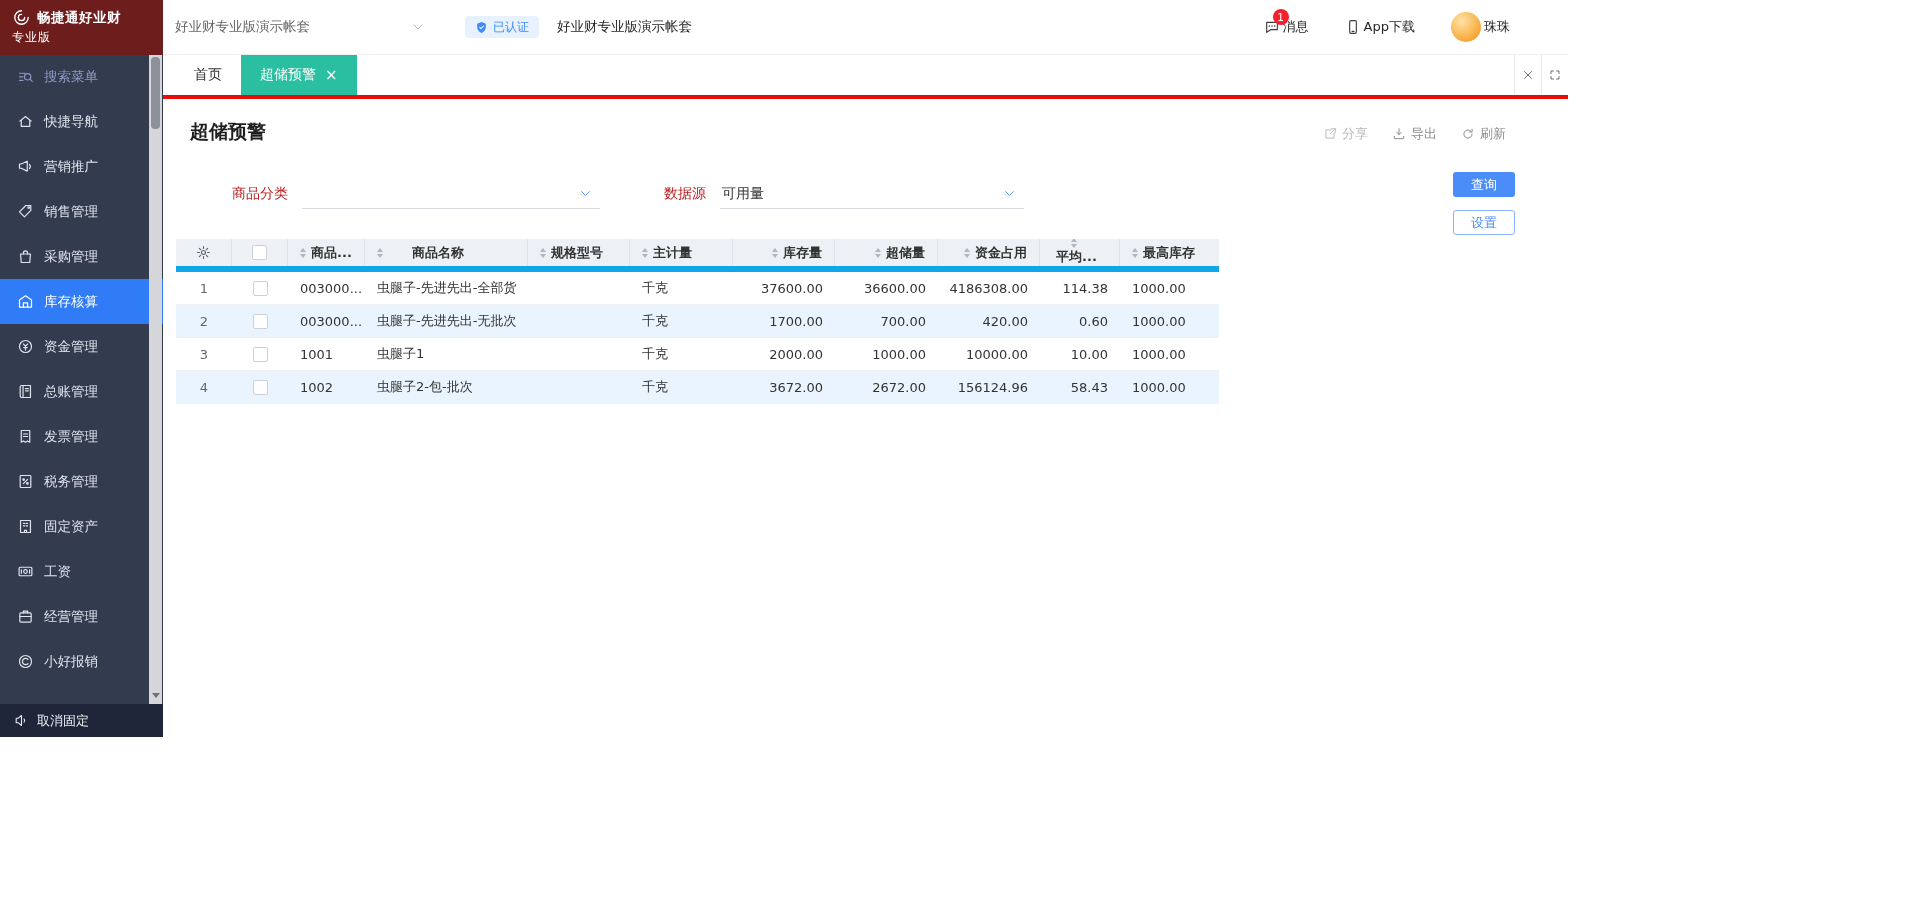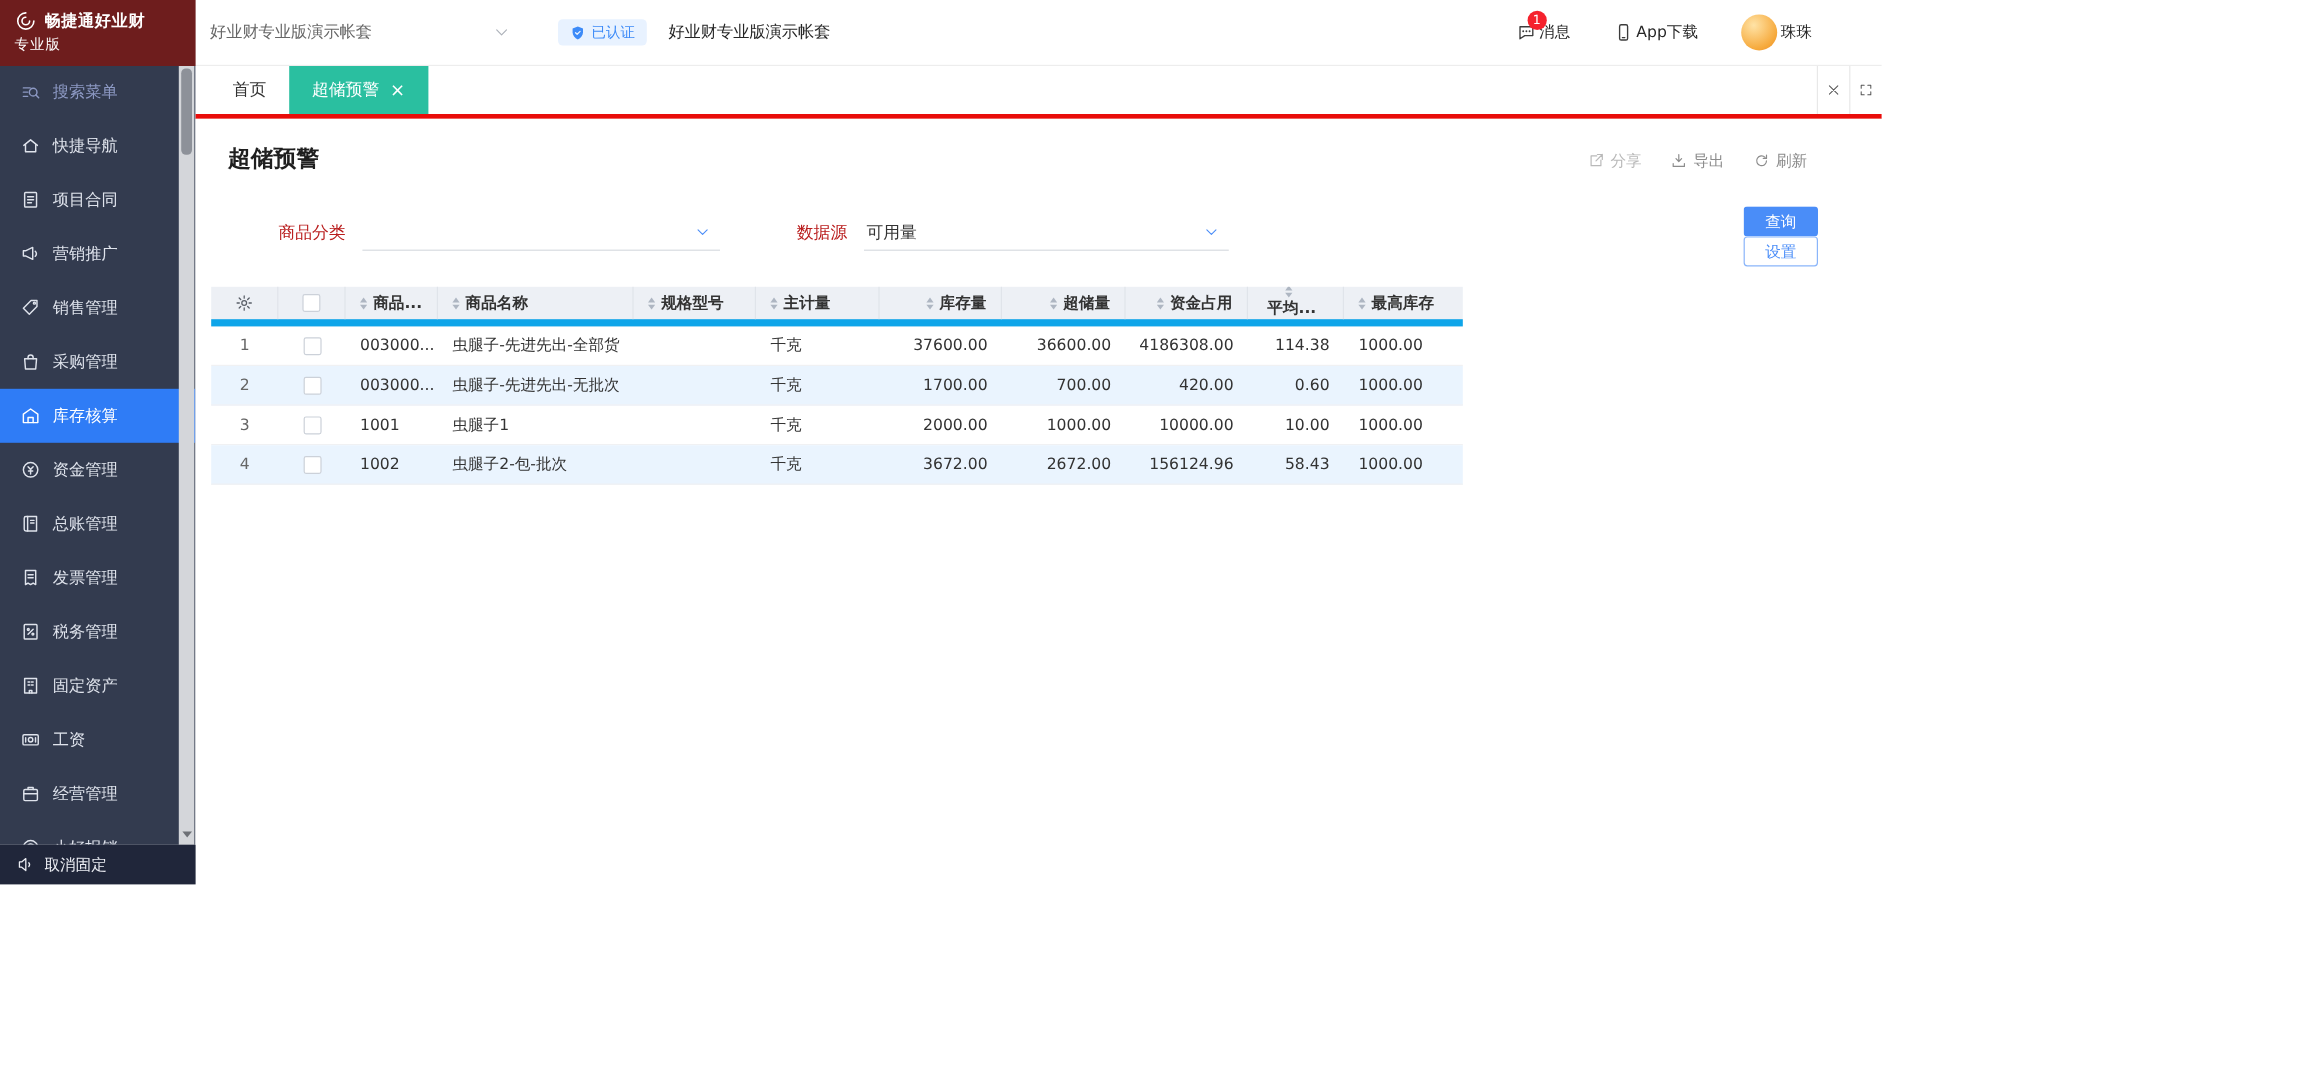"项目合同" div.menu-item { html: <div> <span> <svg> <rect></rect> <path></path> </svg> </span> <span>项目合同</span> </div> -> none }
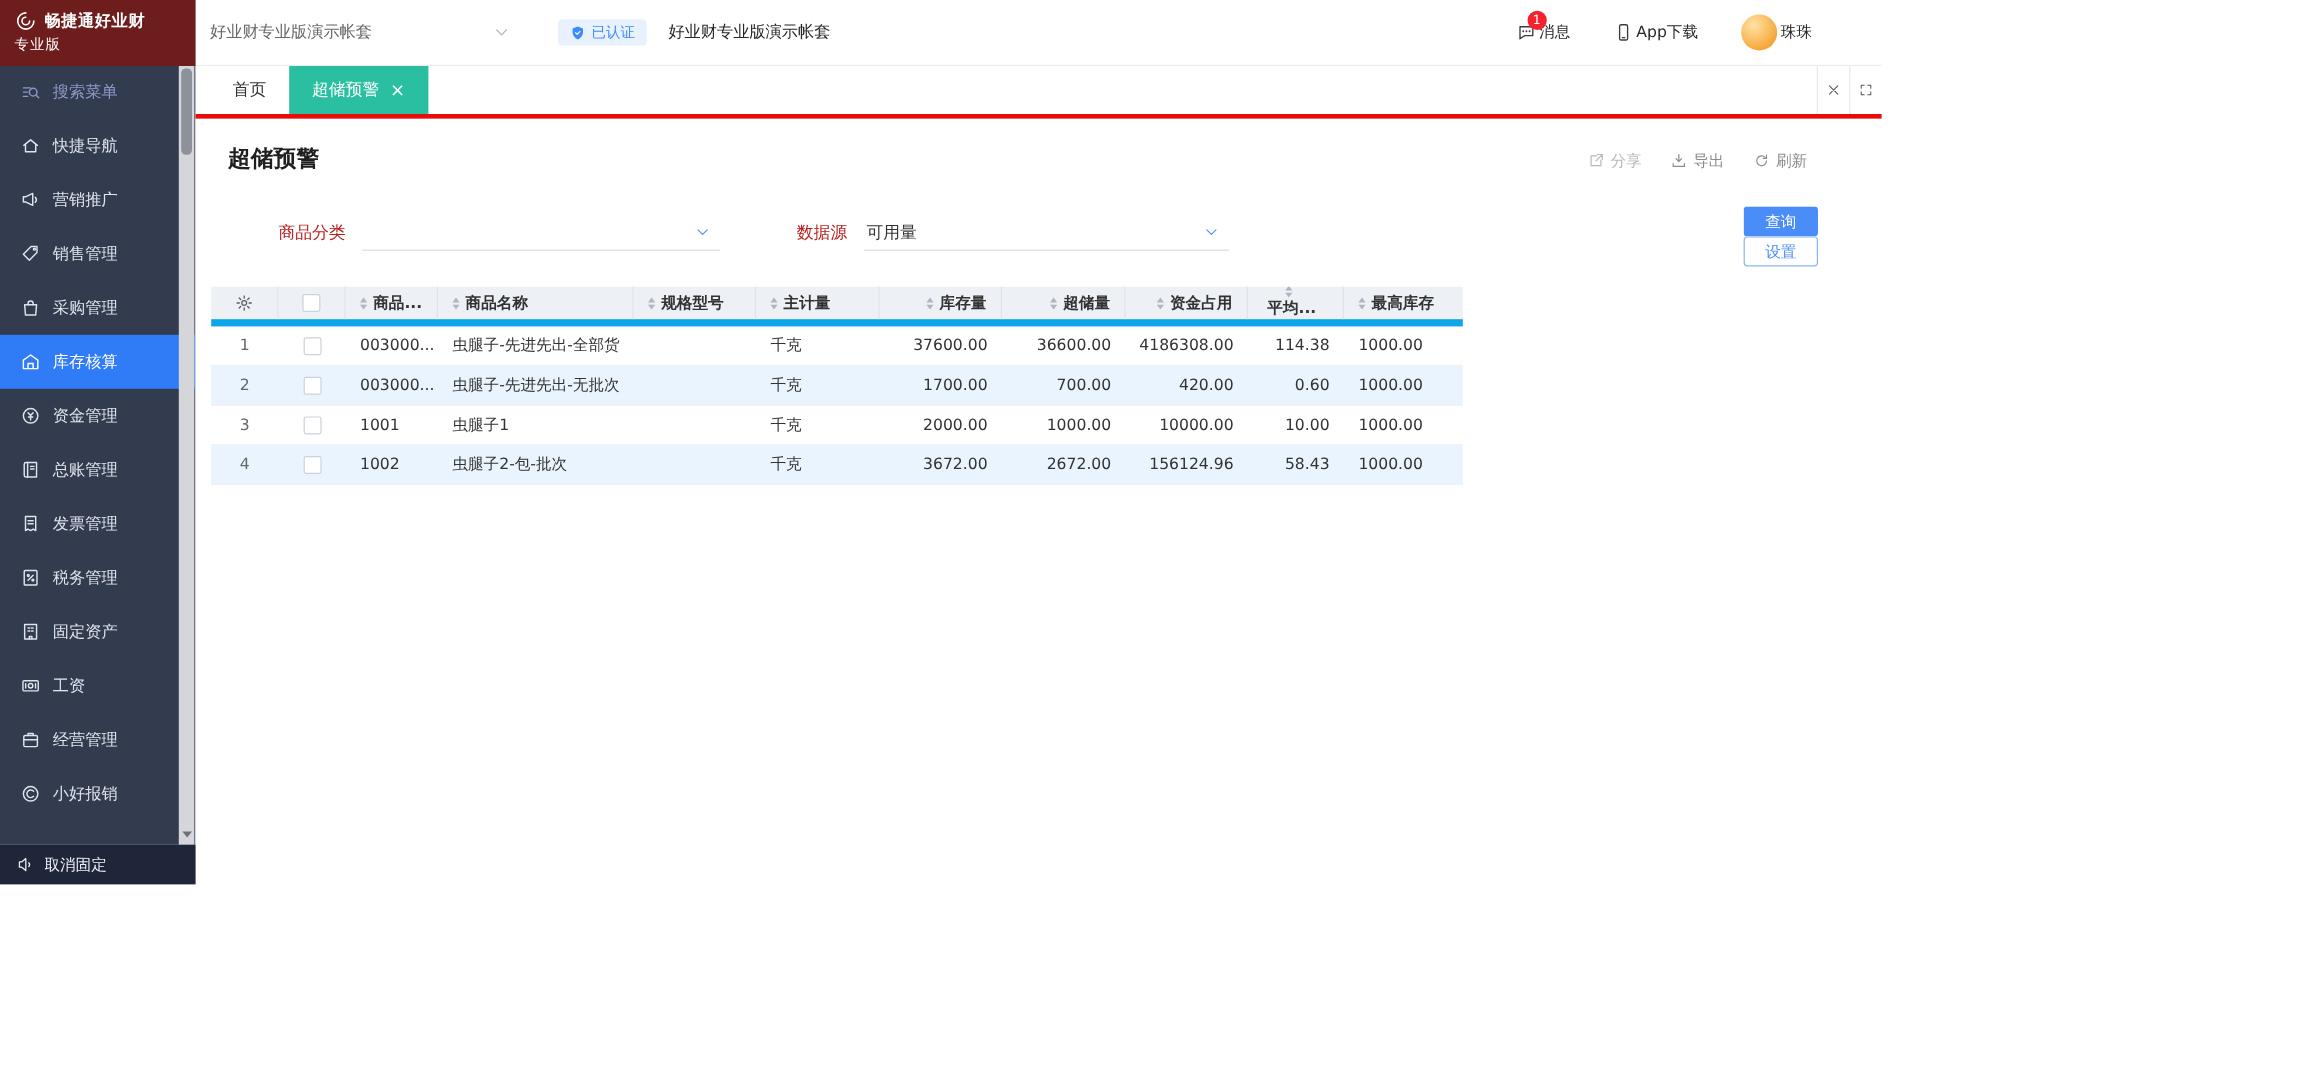"查询" .btn-stack { gap: 0 -> 13px }
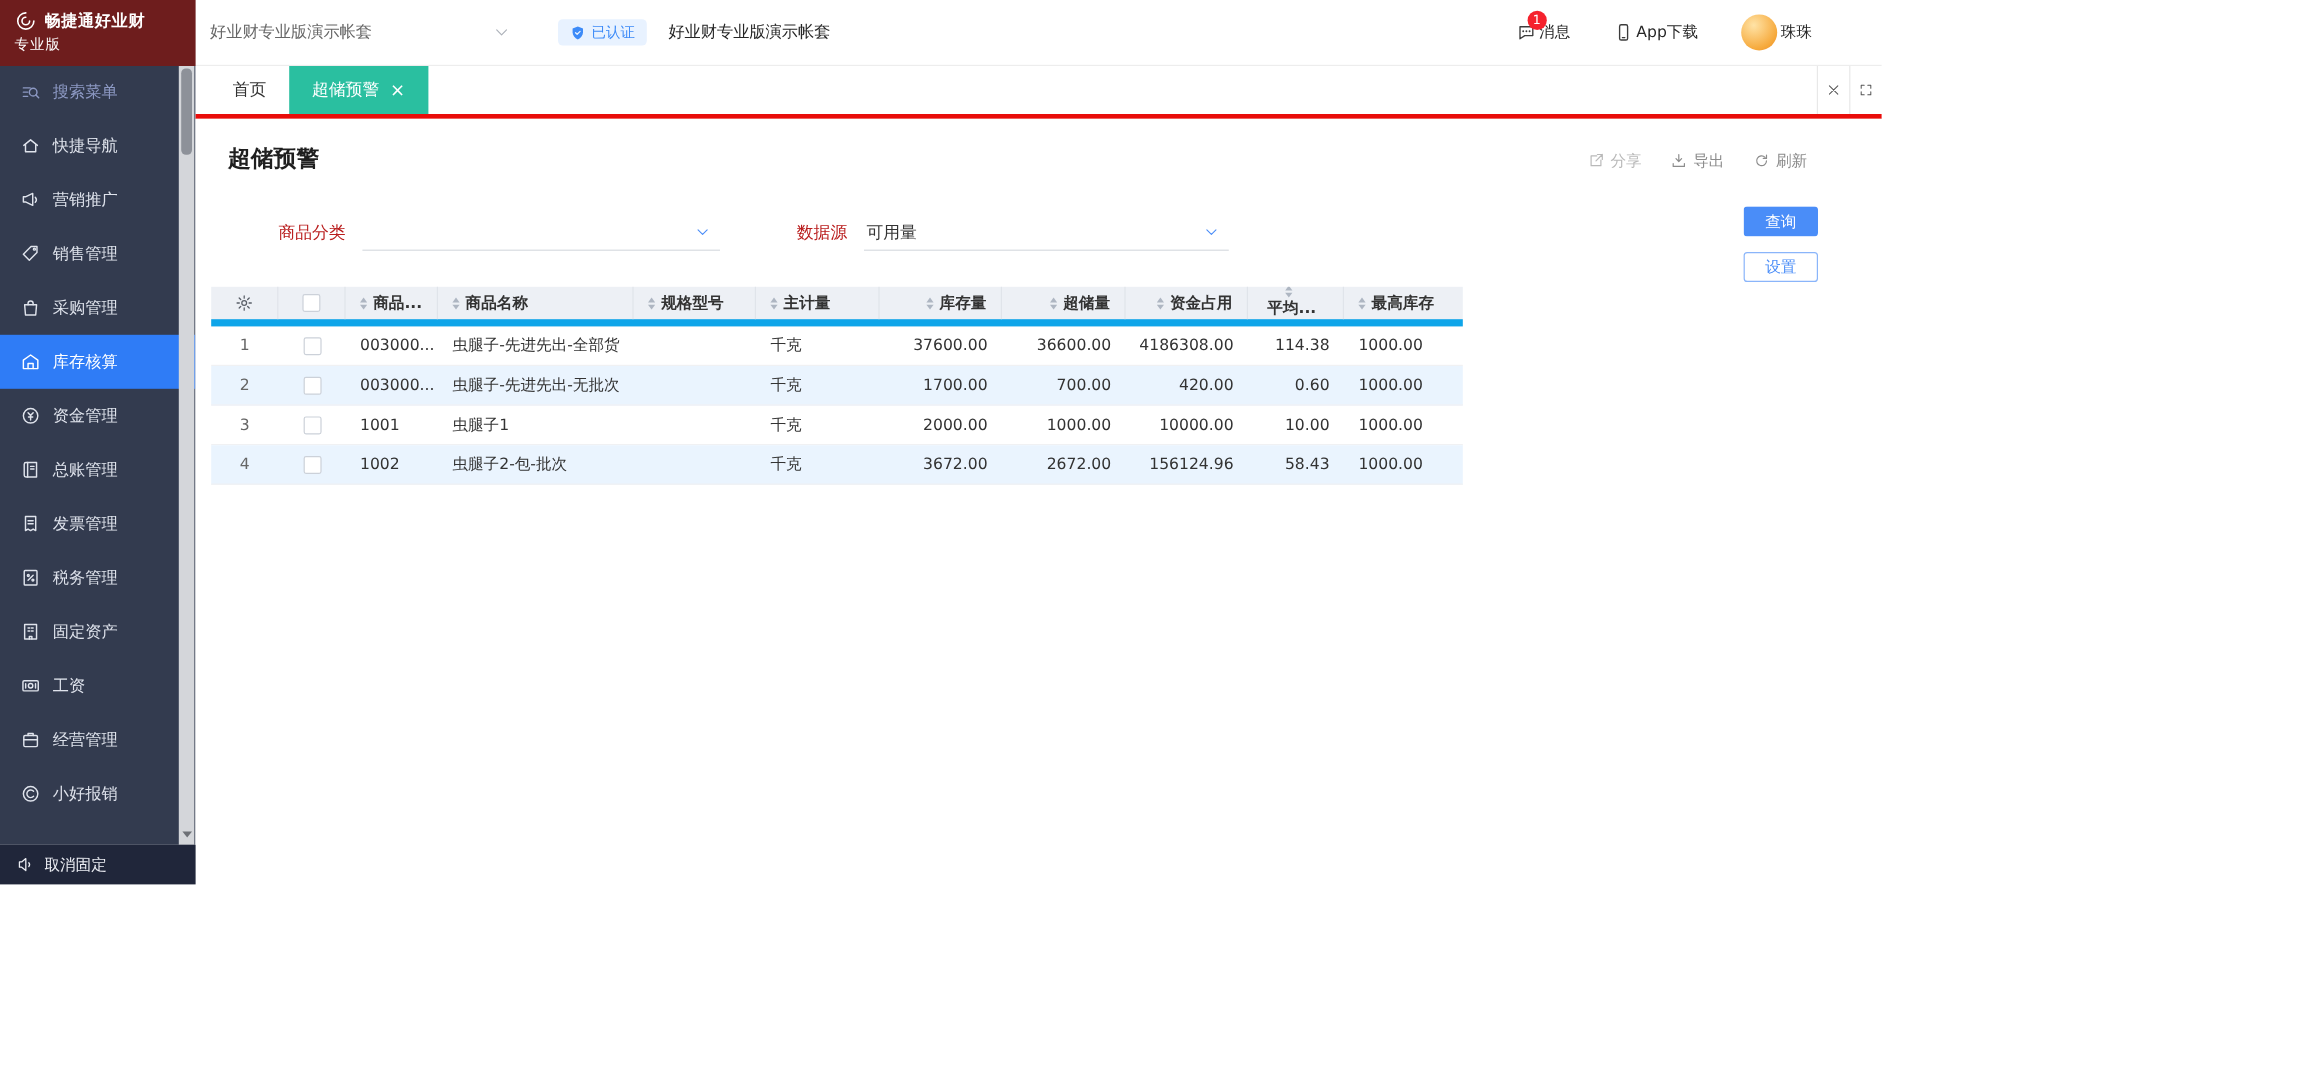"商品名称" div.t-cell { gap: none -> 24px }
